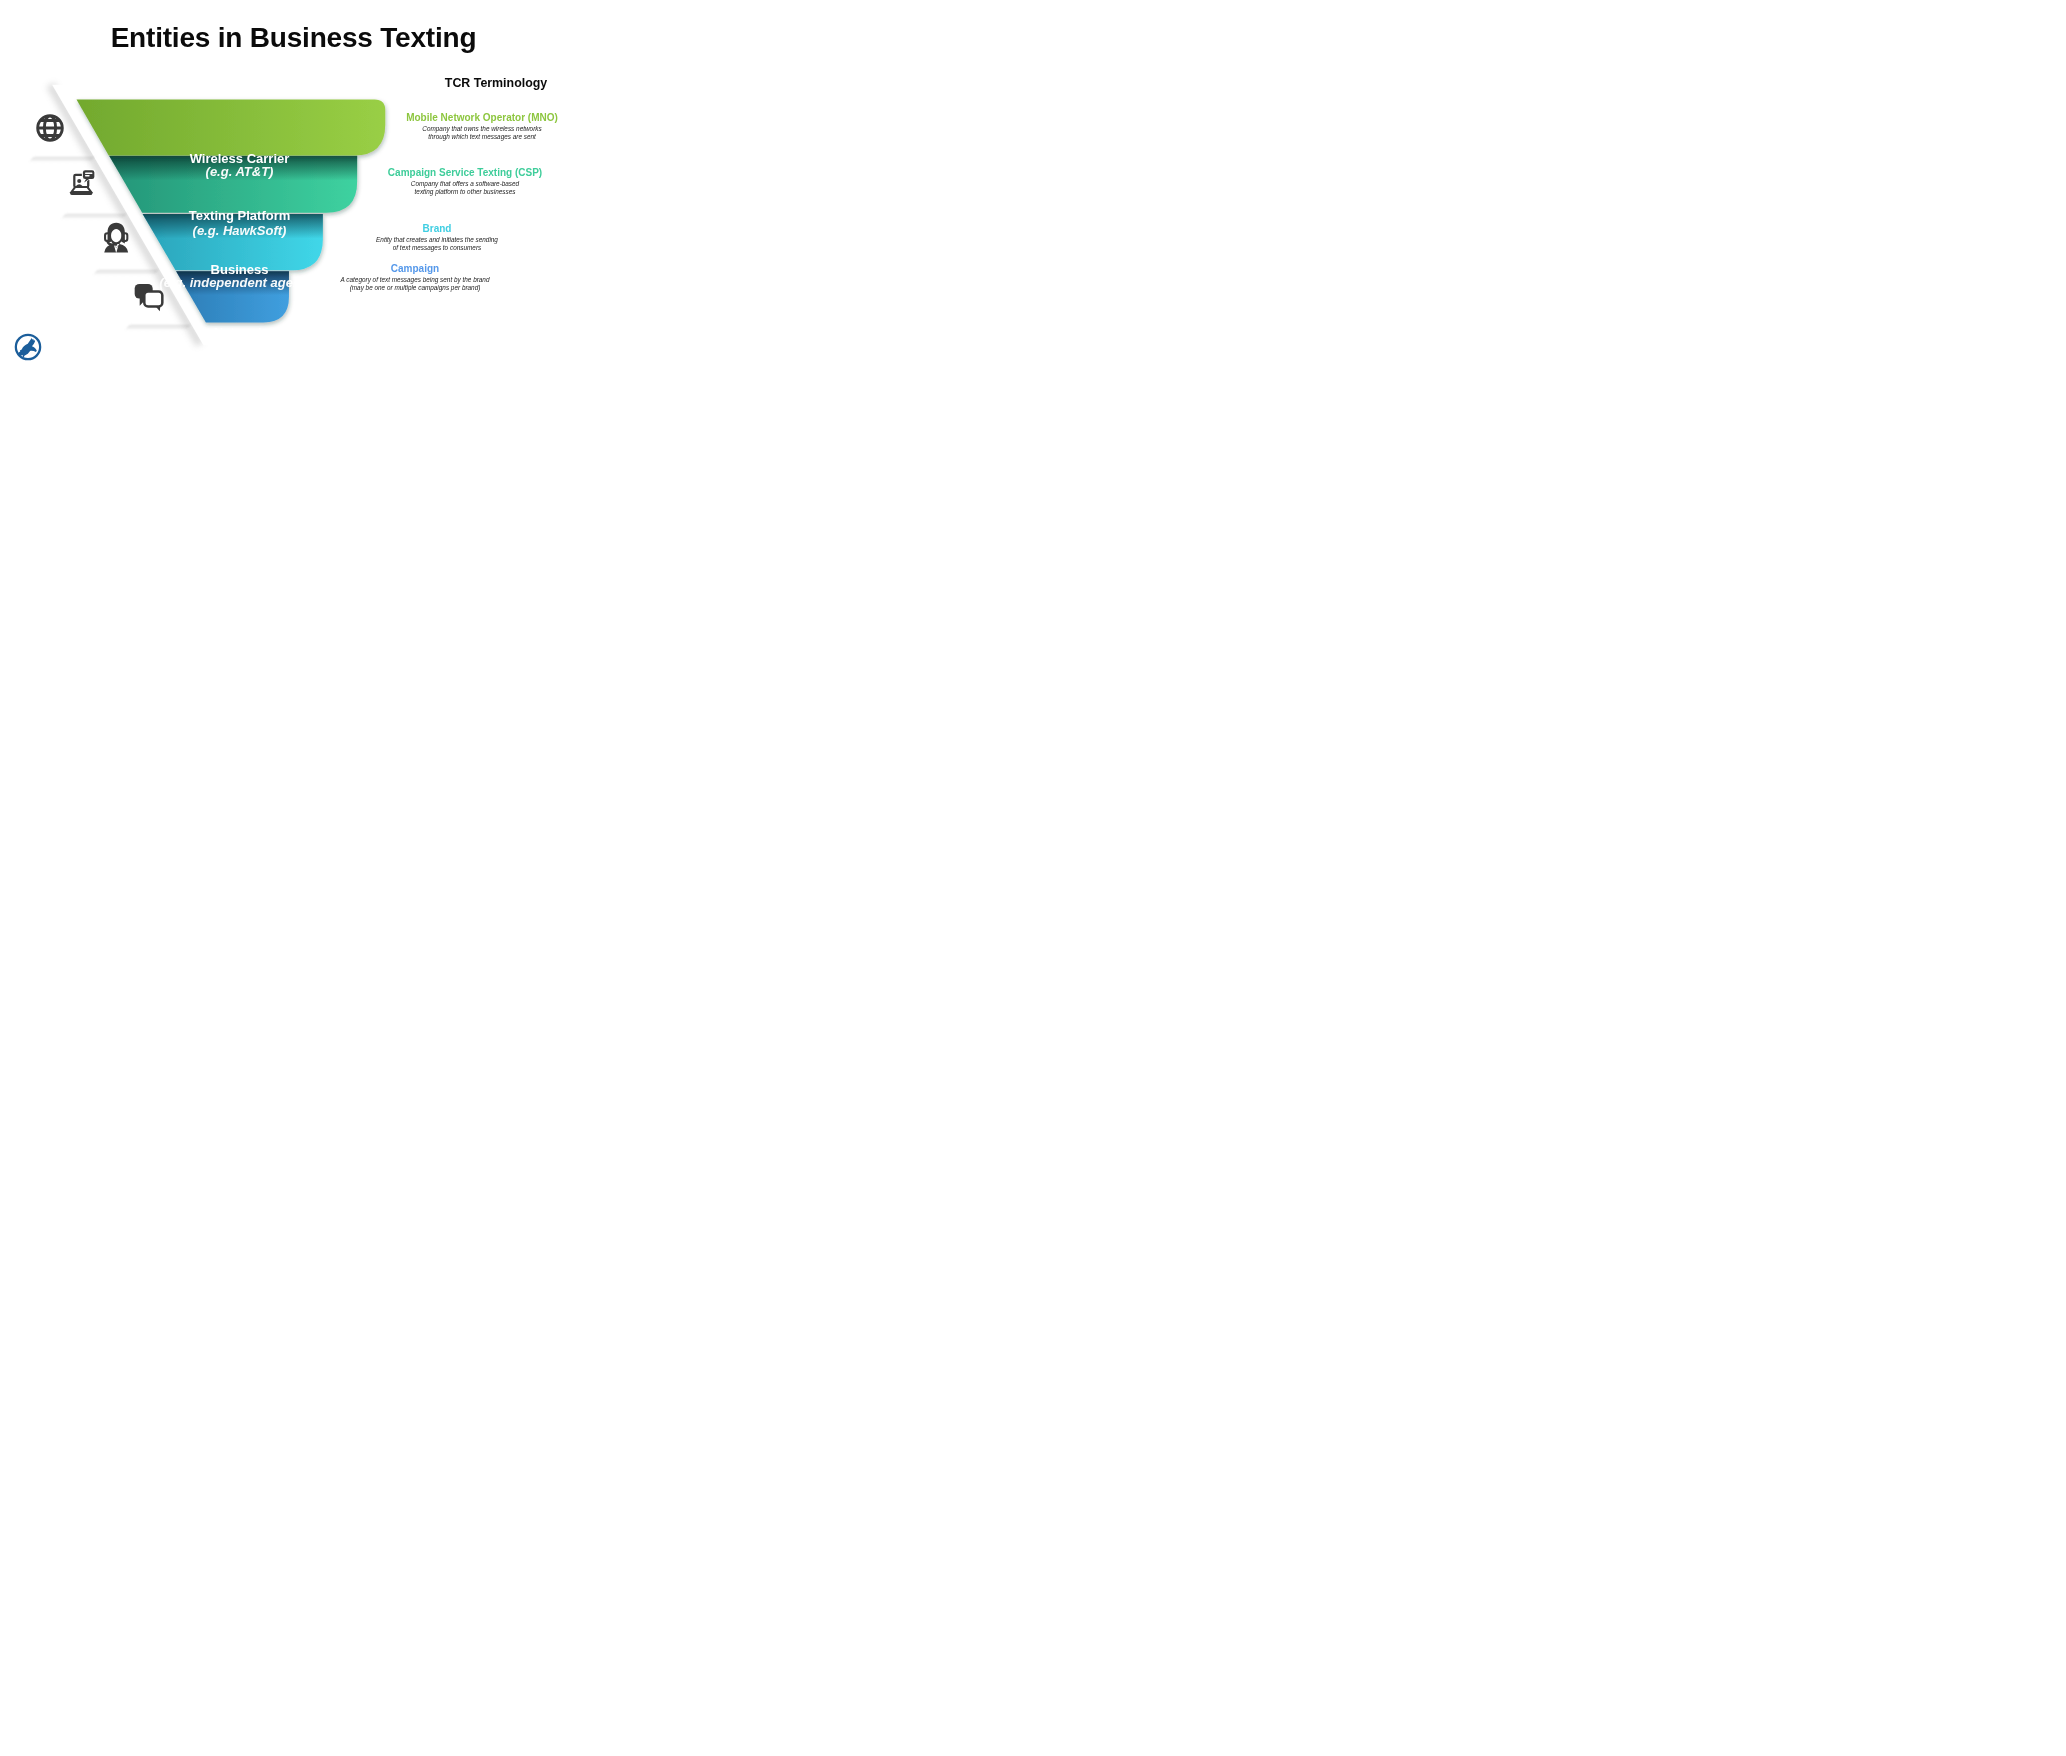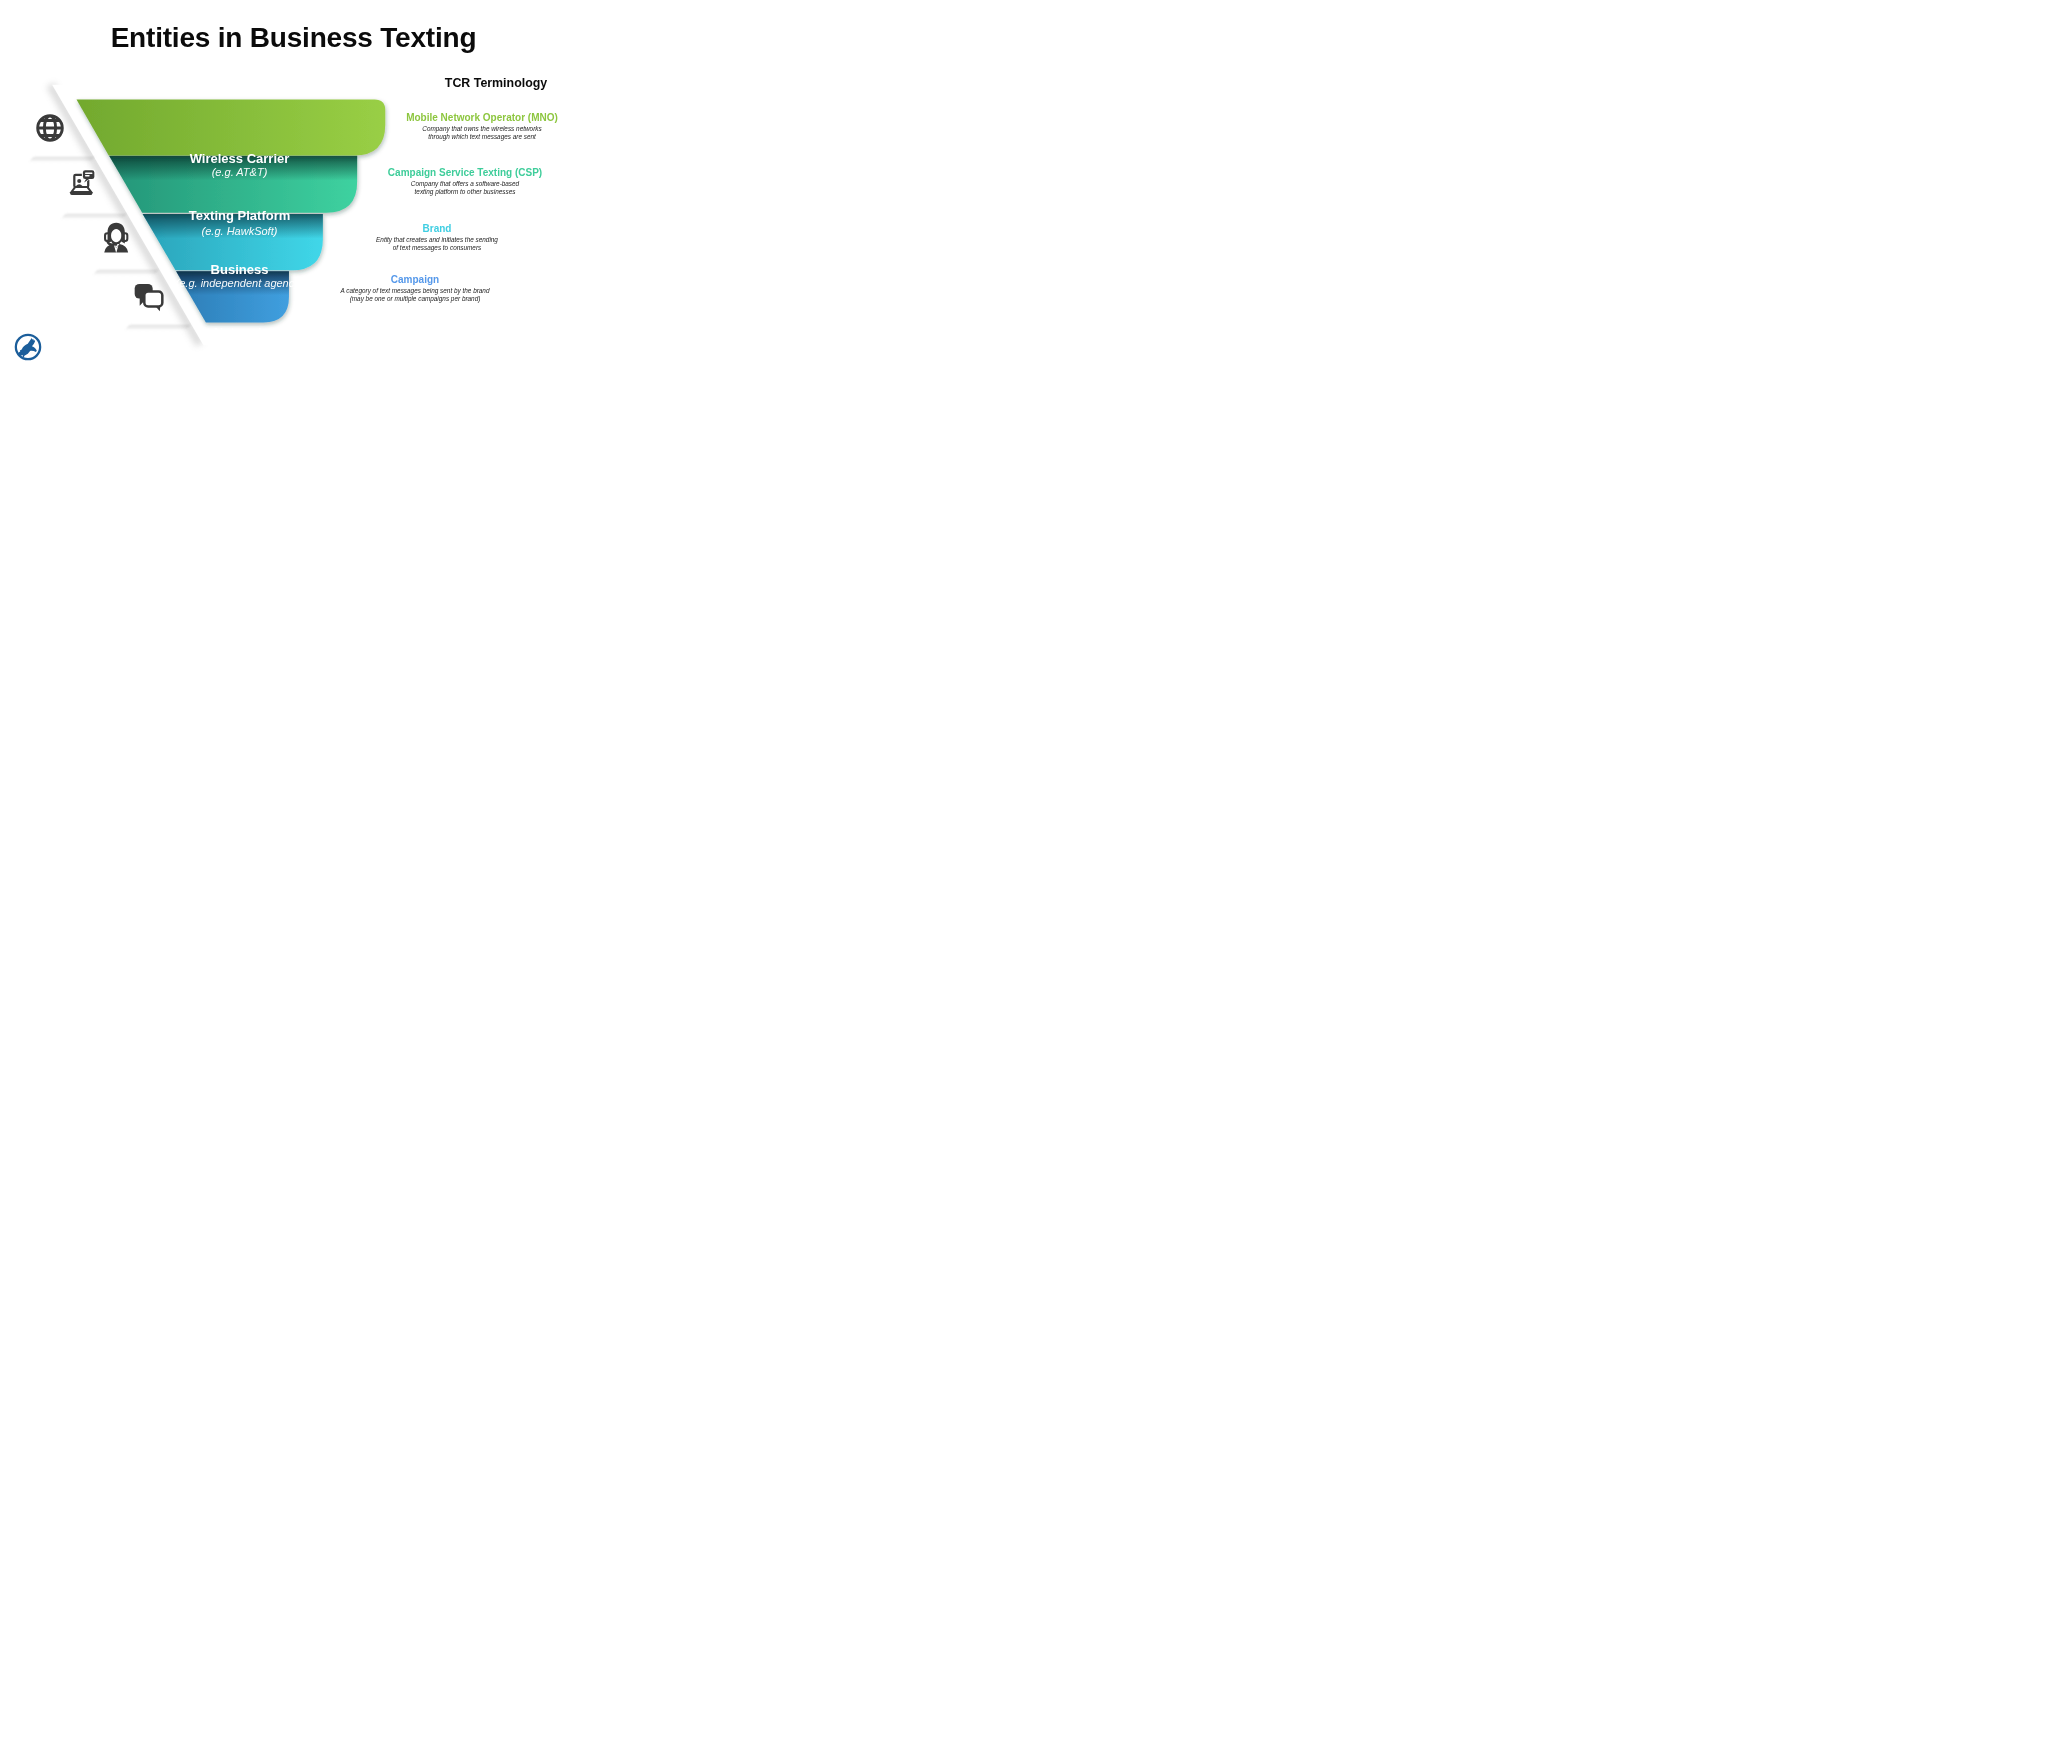"(e.g. AT&T)" .bar-label .sub { font-size: 11px -> 13px; font-weight: none -> bold }
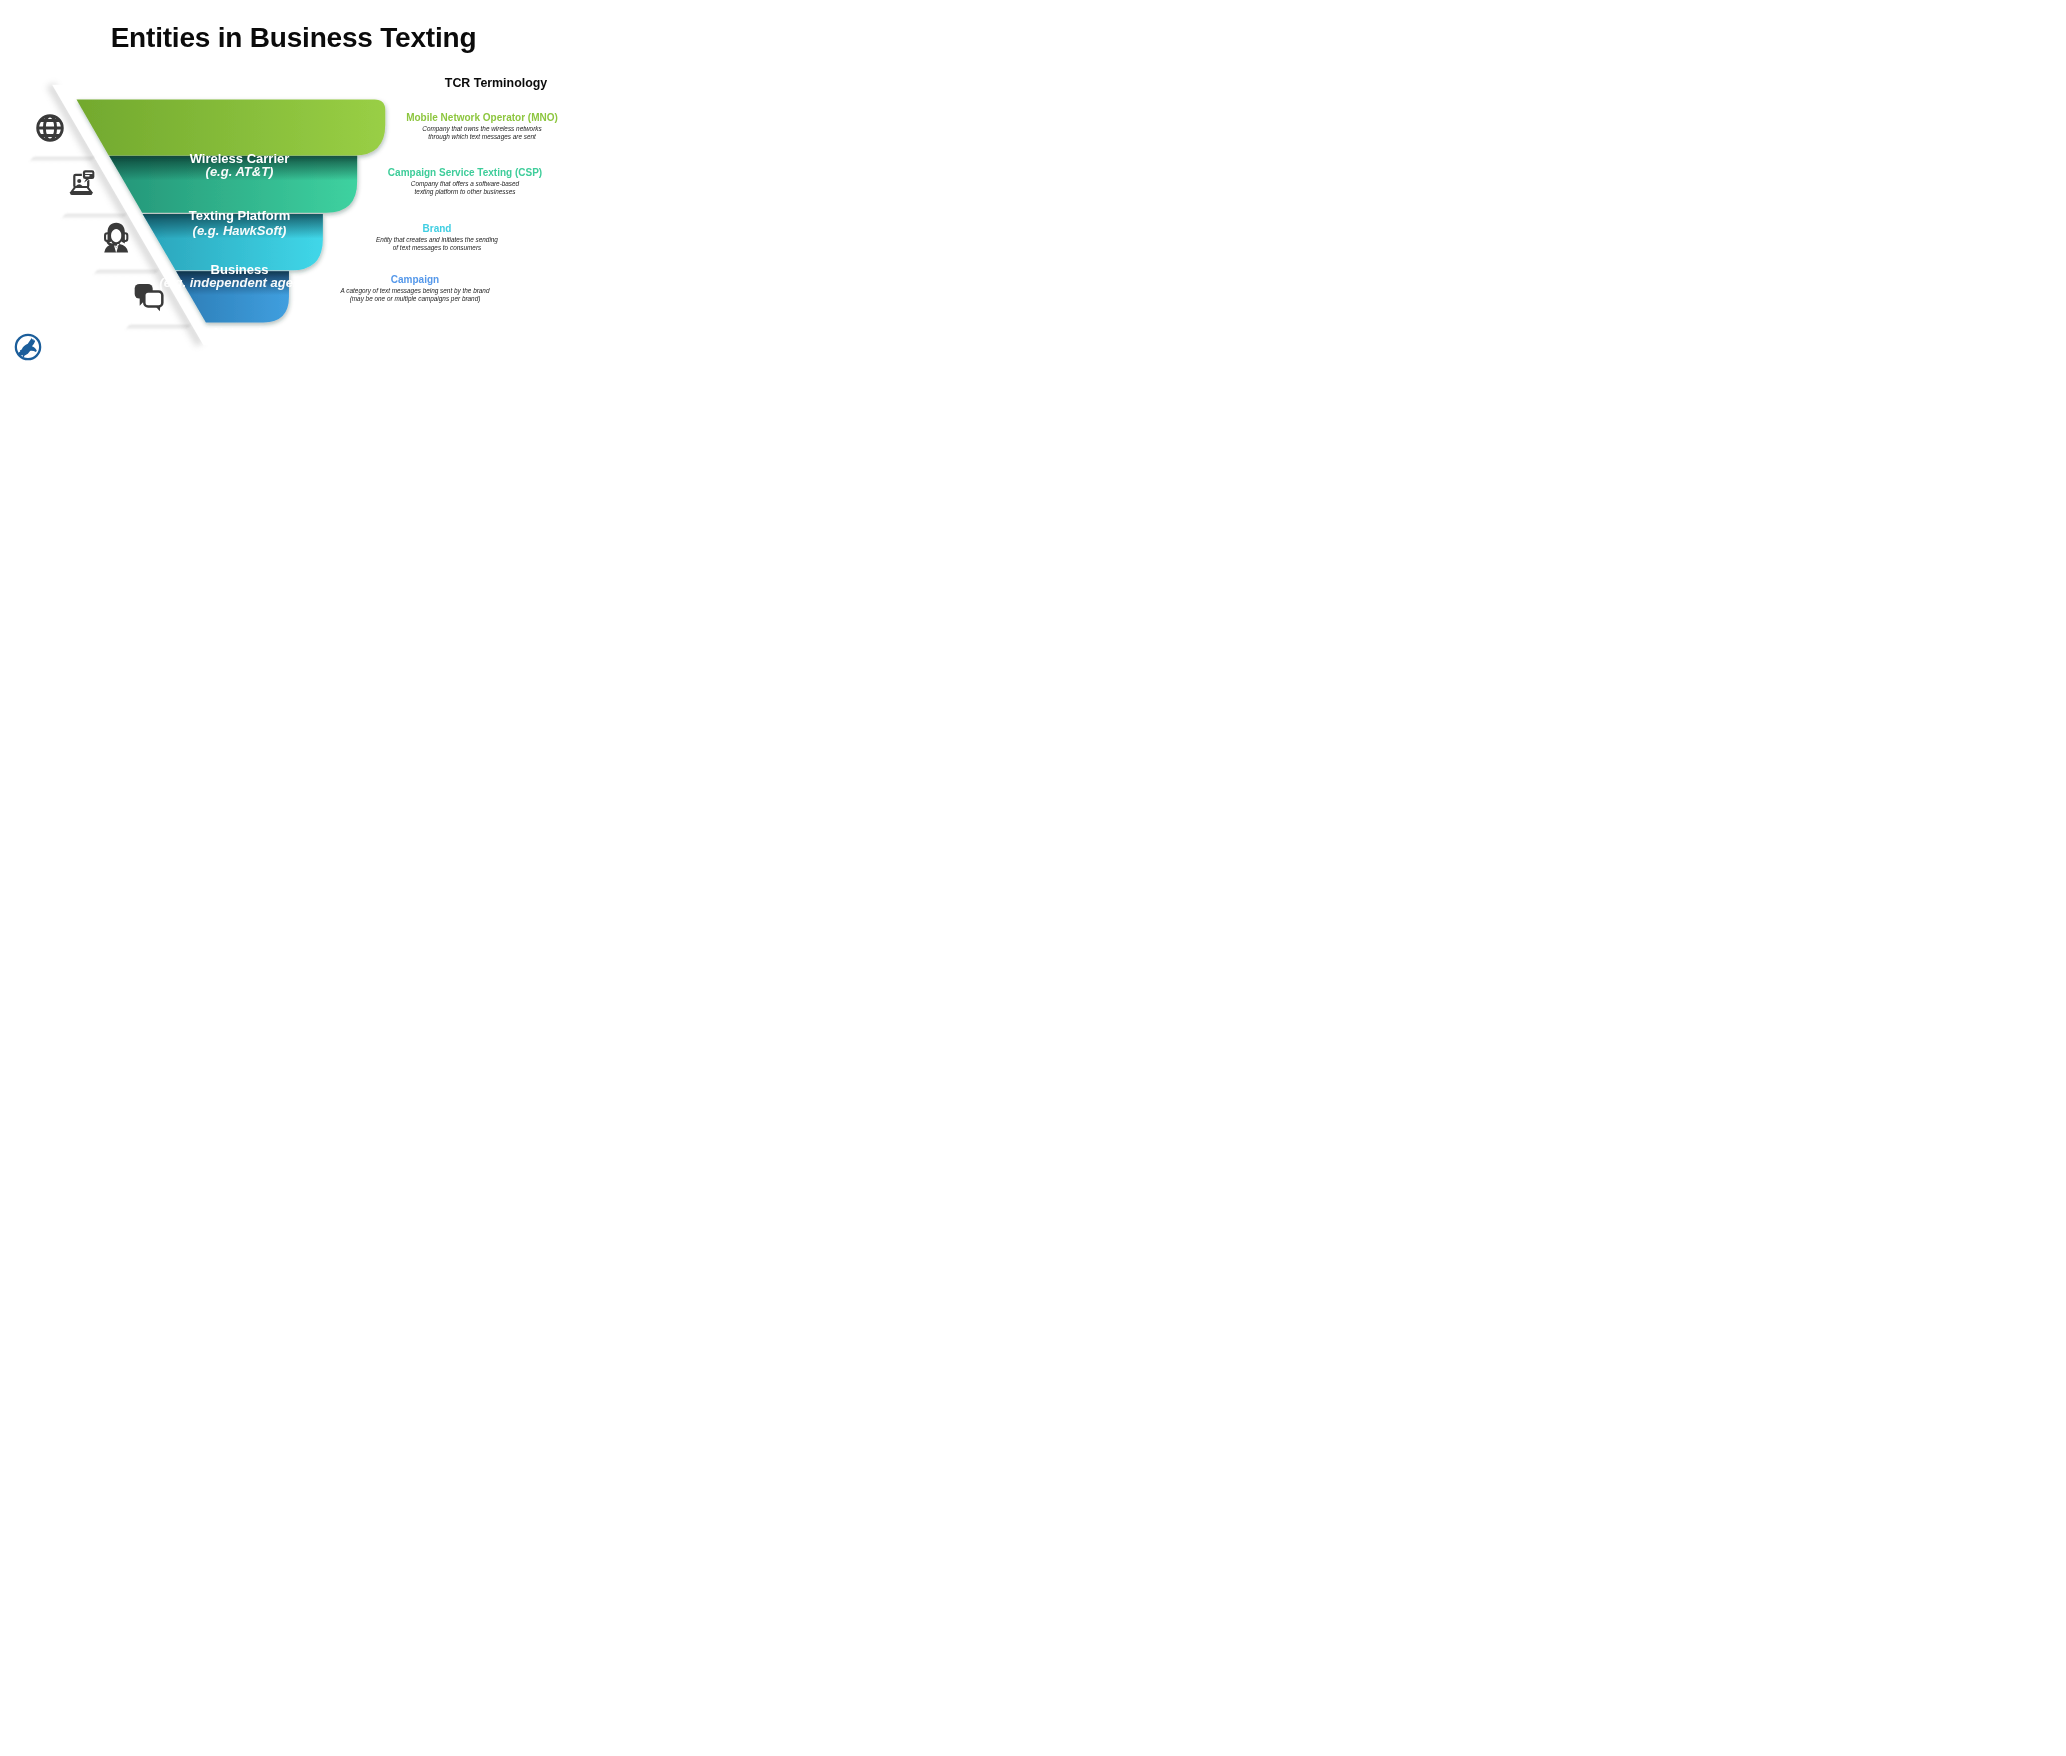"Campaign" .entry-campaign { top: 274px -> 263px }
